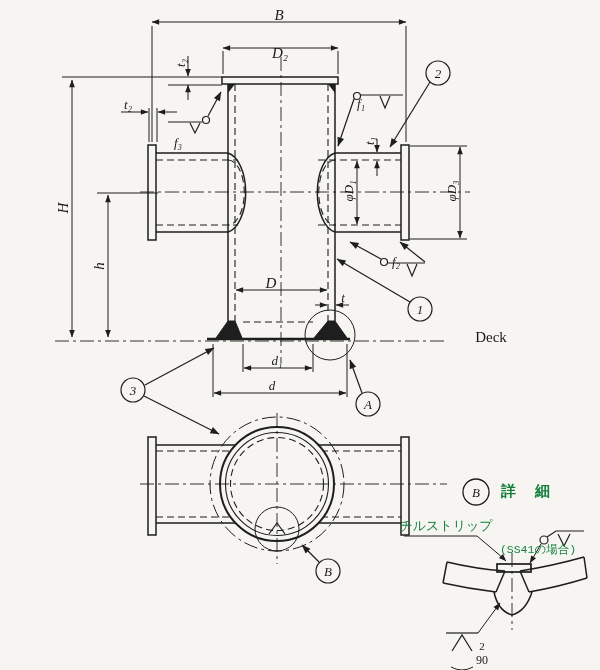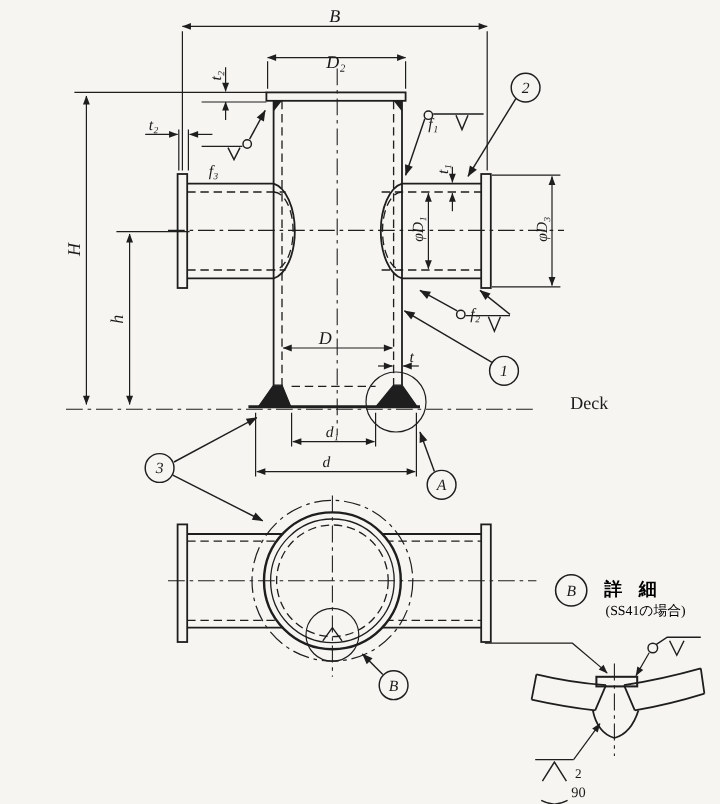"詳 細" .jp { color: #000000 -> #15803d; font-family: Liberation Serif, serif -> Liberation Mono, monospace }
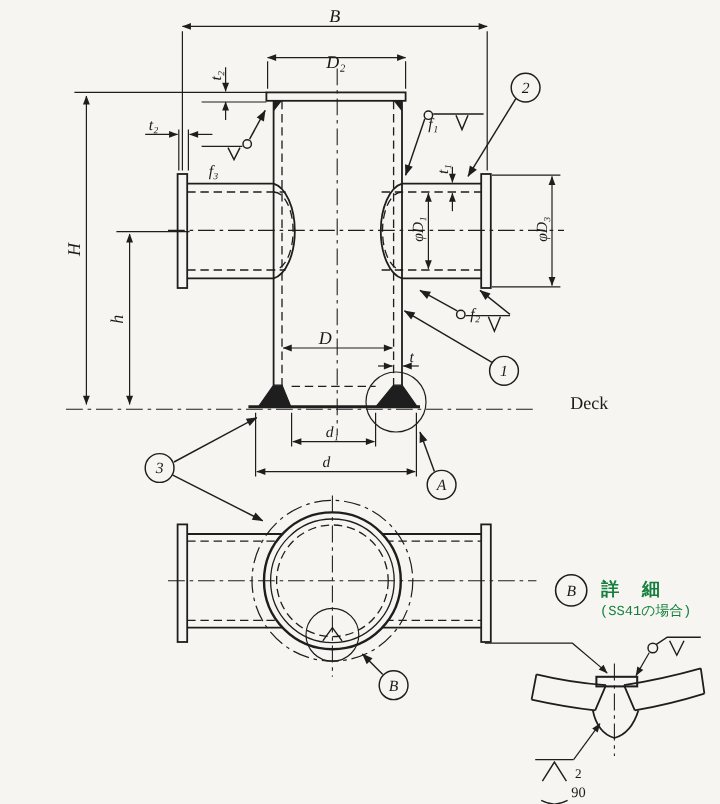"チルストリップ" div.jp { html: none -> <div>チルストリップ</div> }
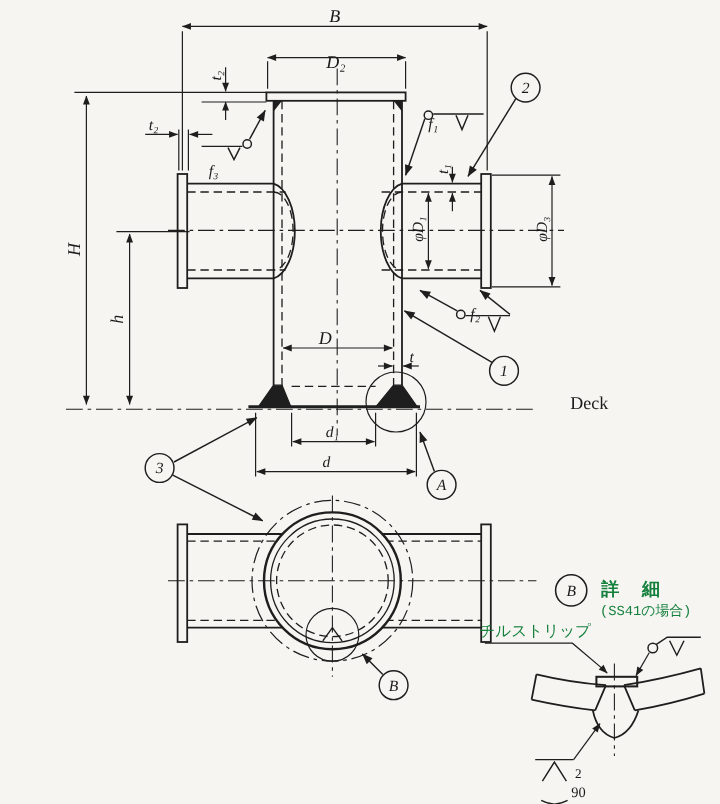"(SS41の場合)" .jp.sub { margin-top: none -> 40px }
